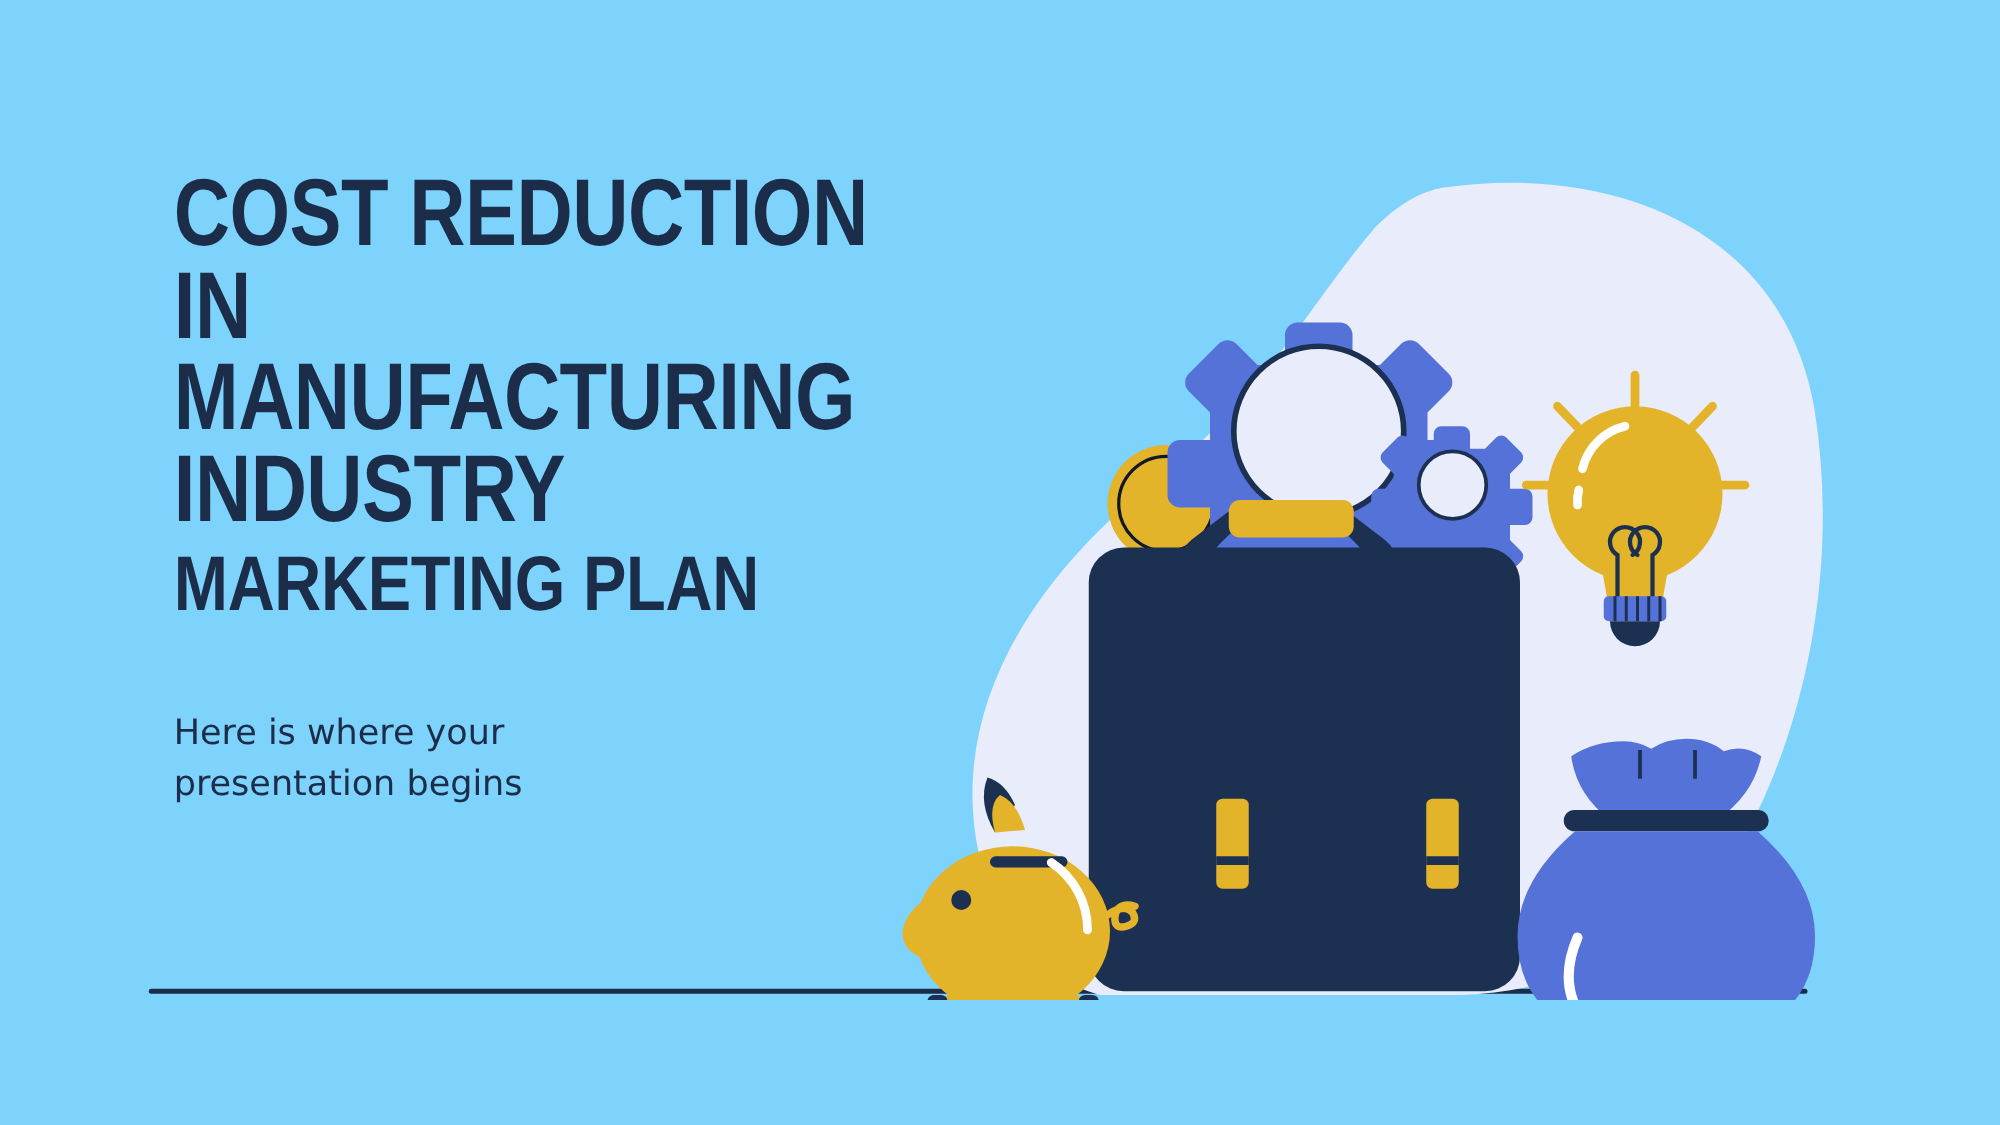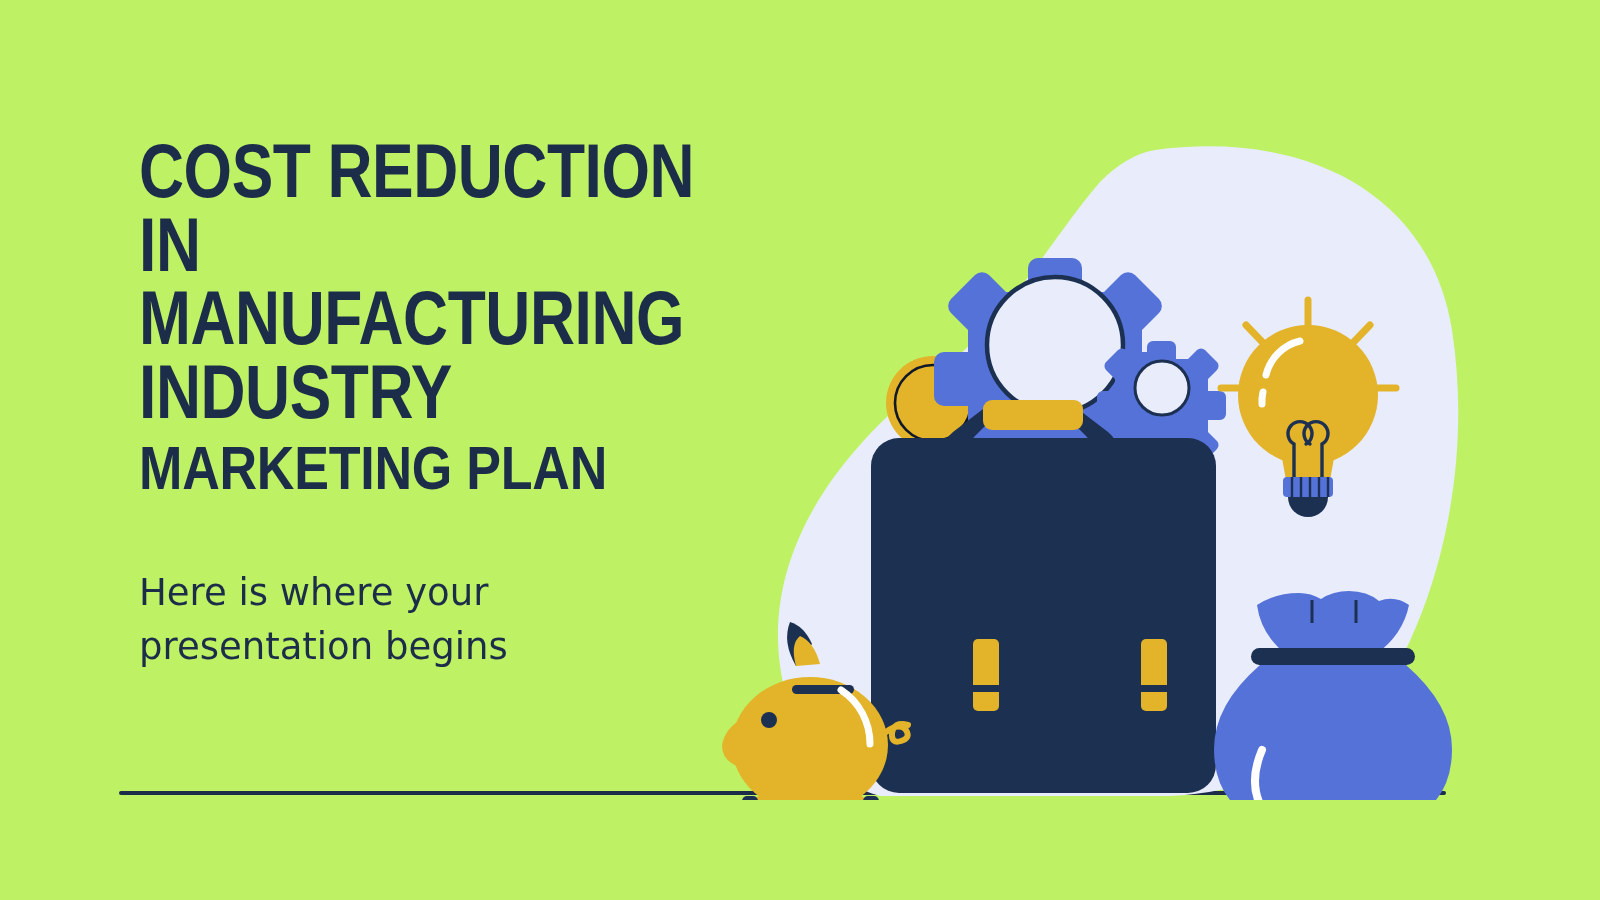"COST REDUCTION IN" #slide { background: #bef264 -> #7dd3fc }
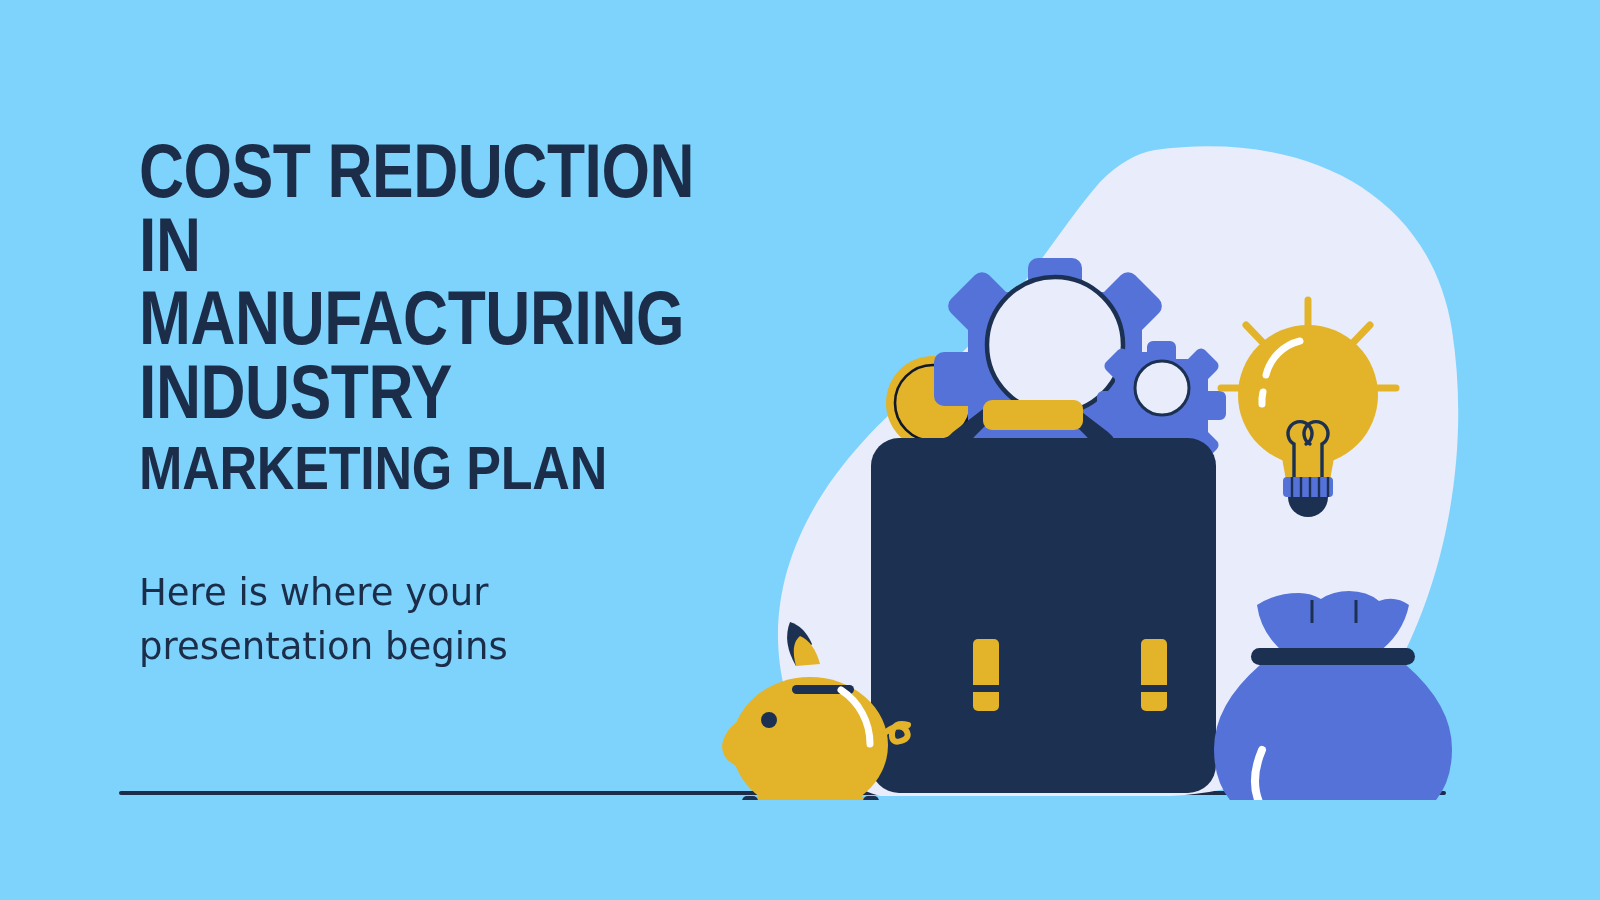"Here is where your" #slide-tagline { font-size: 37px -> 28px }
